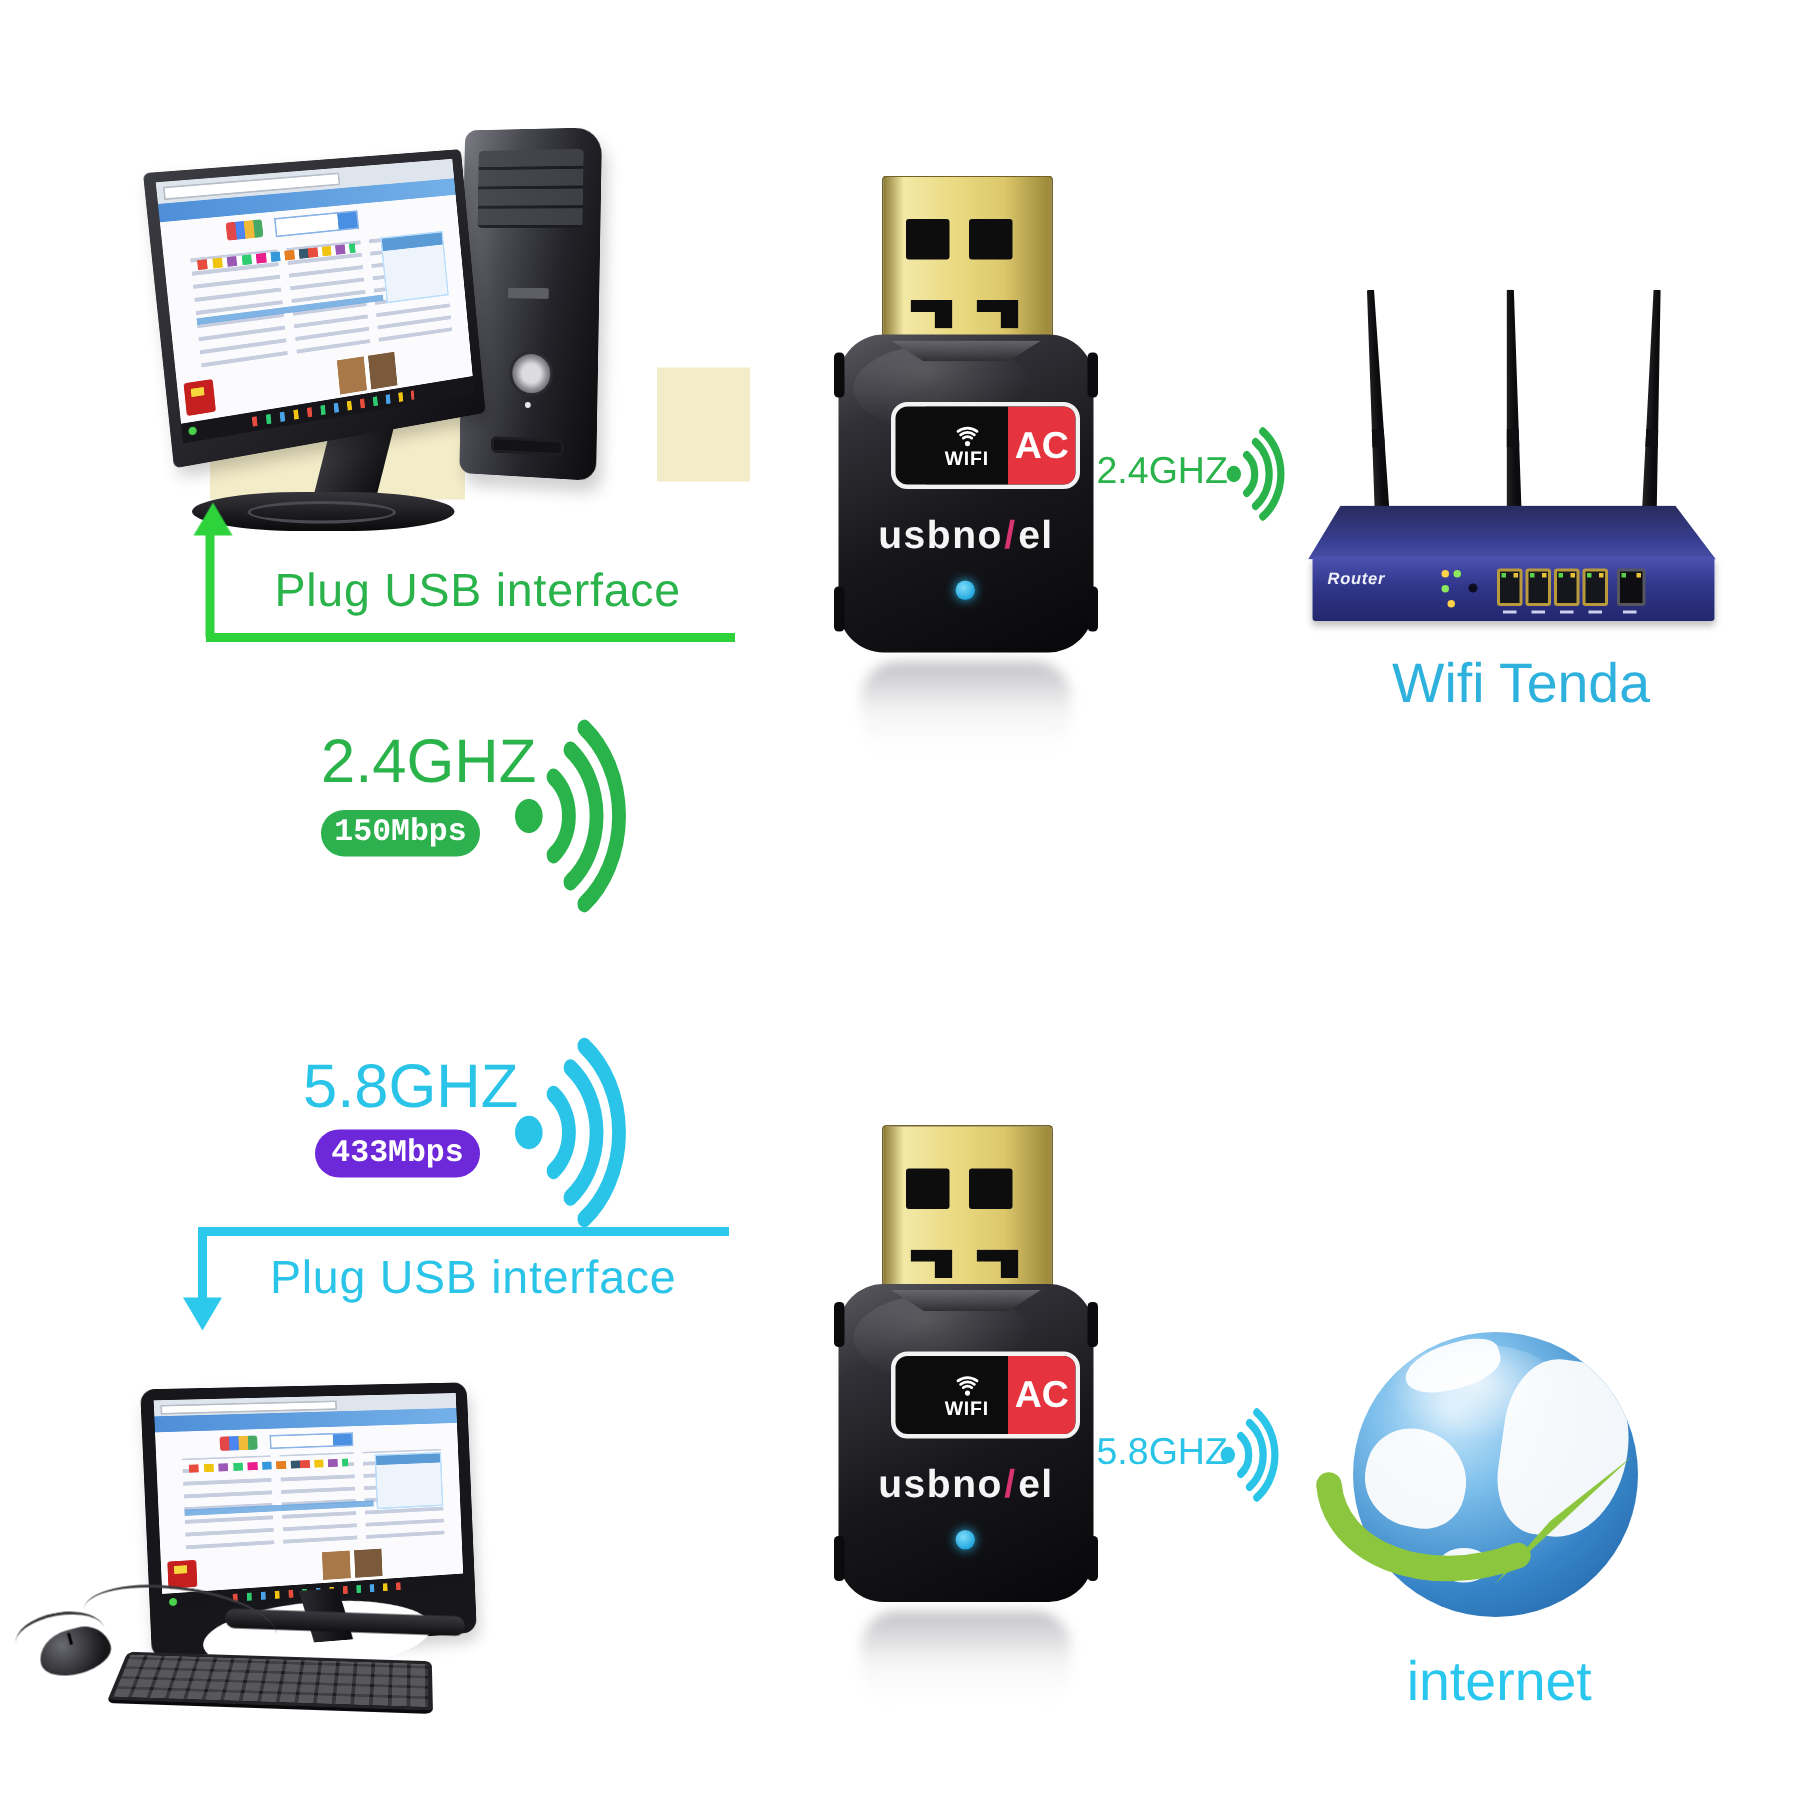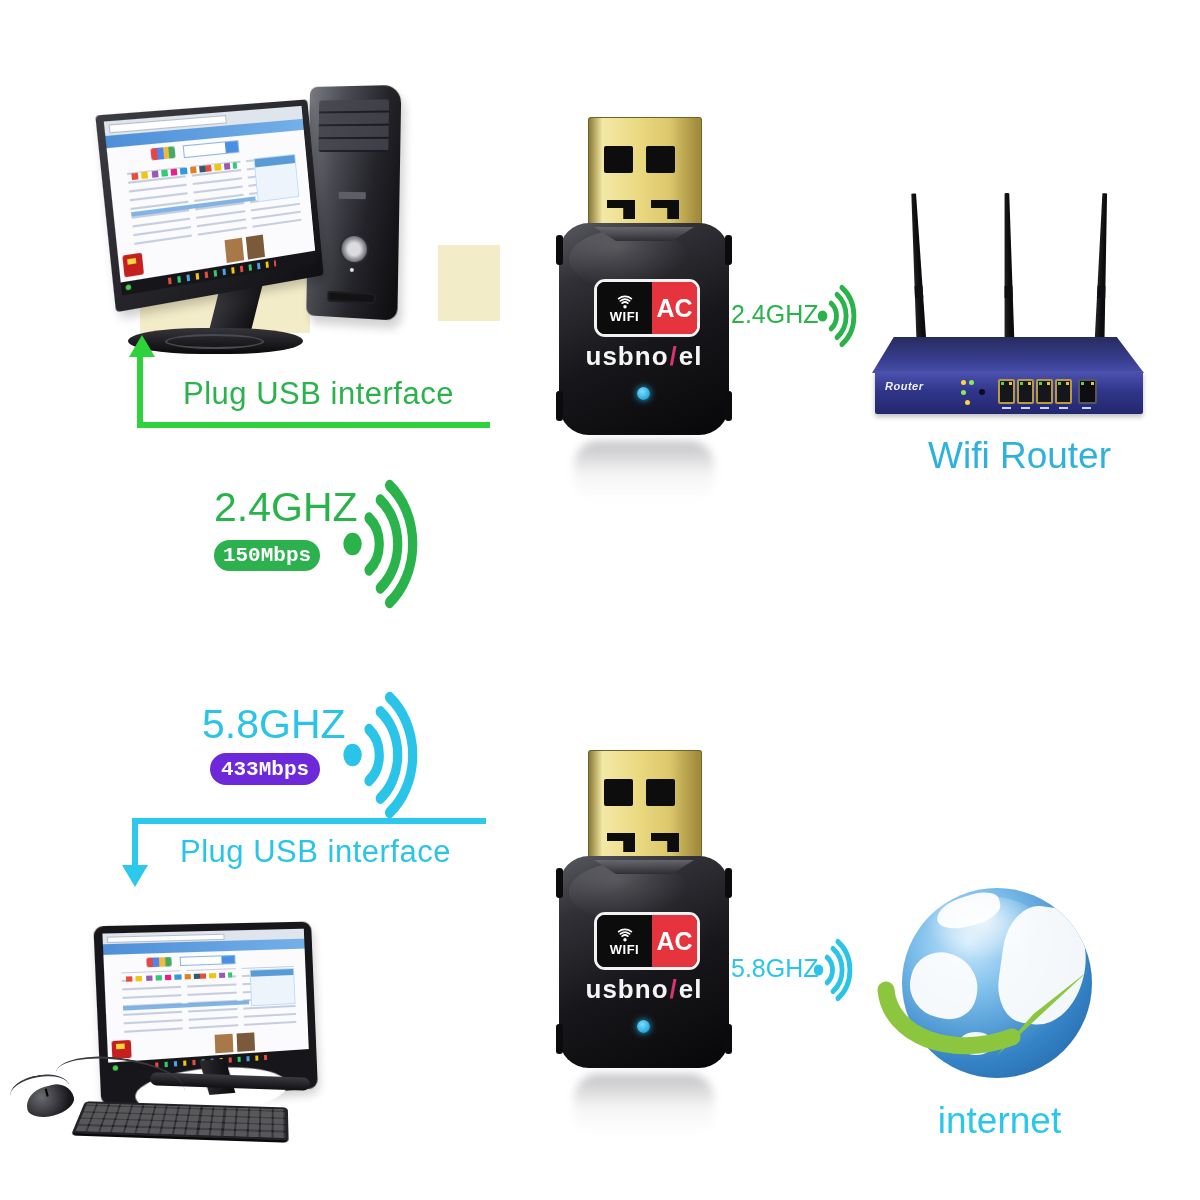"WIFI" .logo { padding-left: none -> 20px; top: 56px -> 45px }
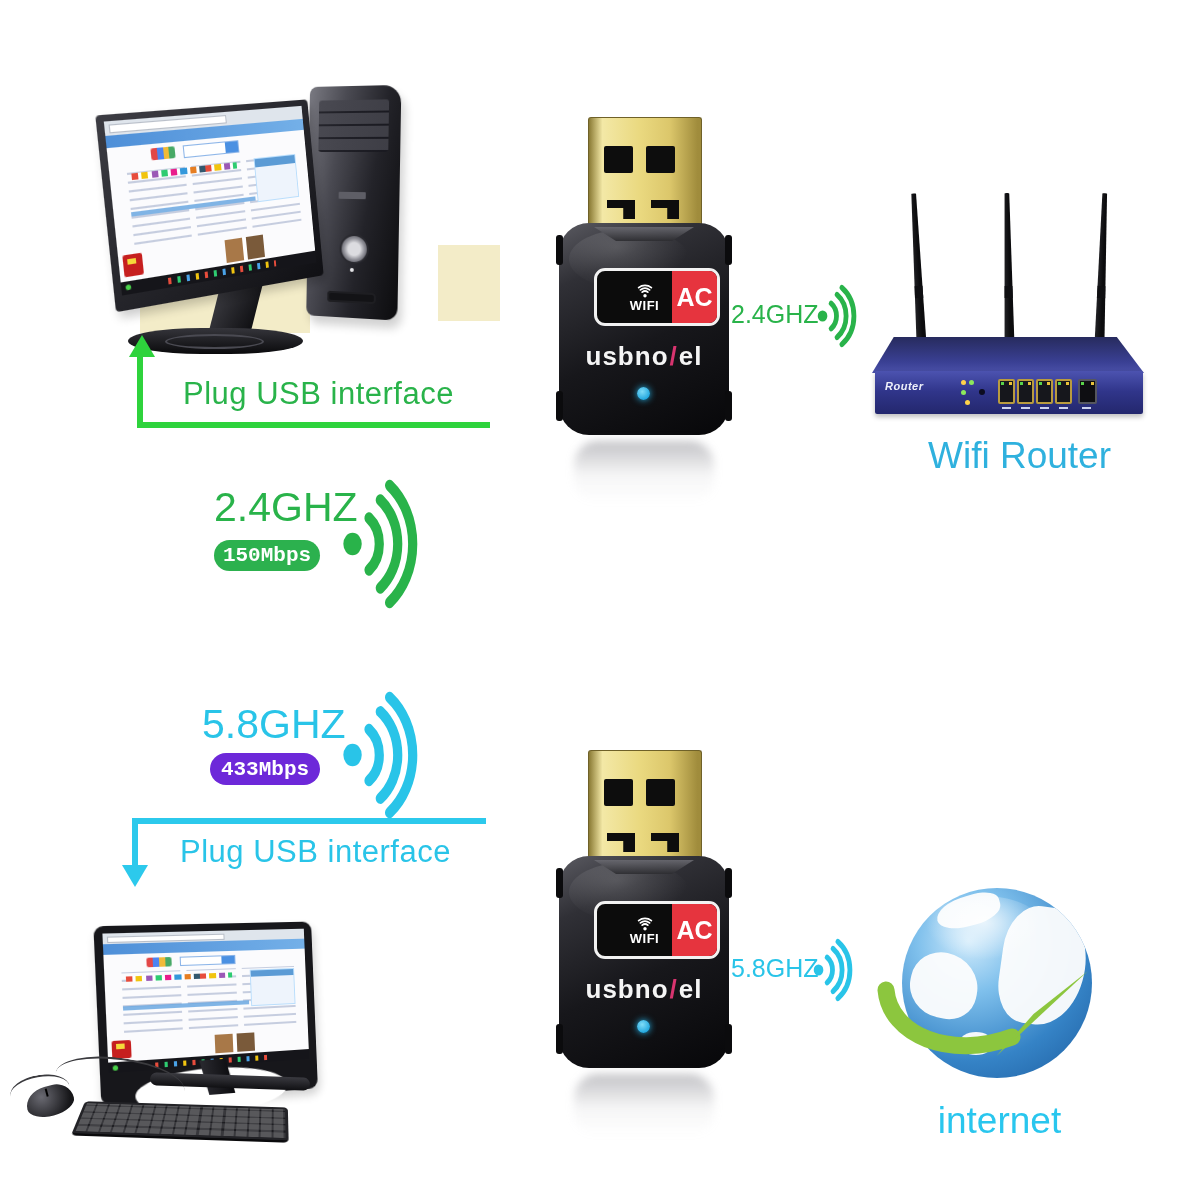"Wifi Router" div { text: Router -> Tenda }
